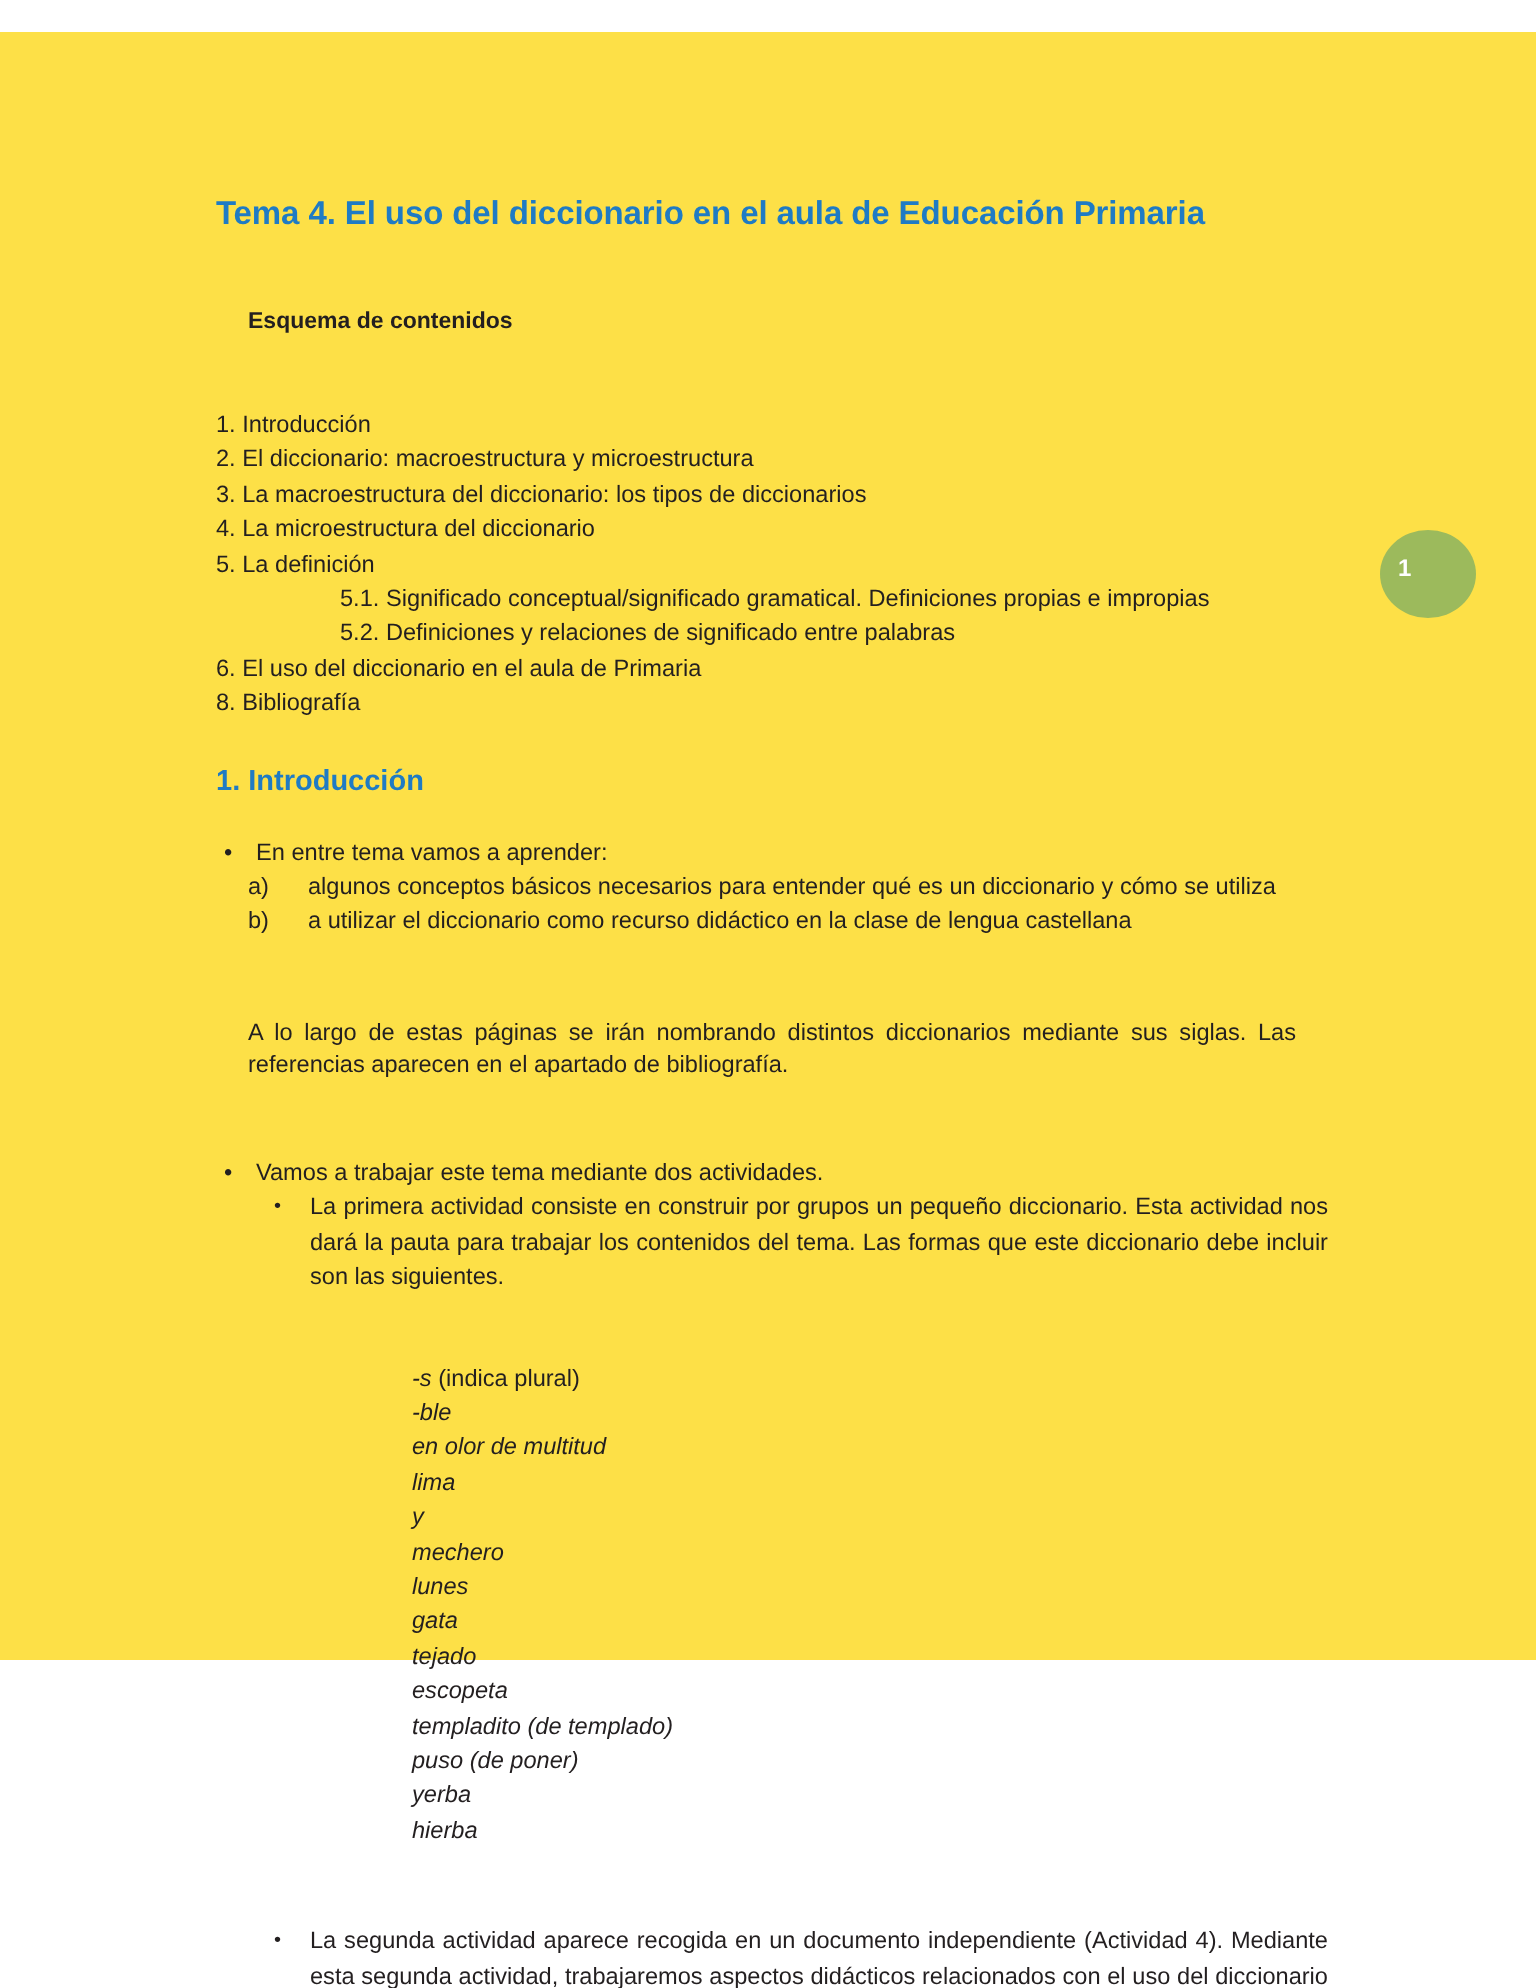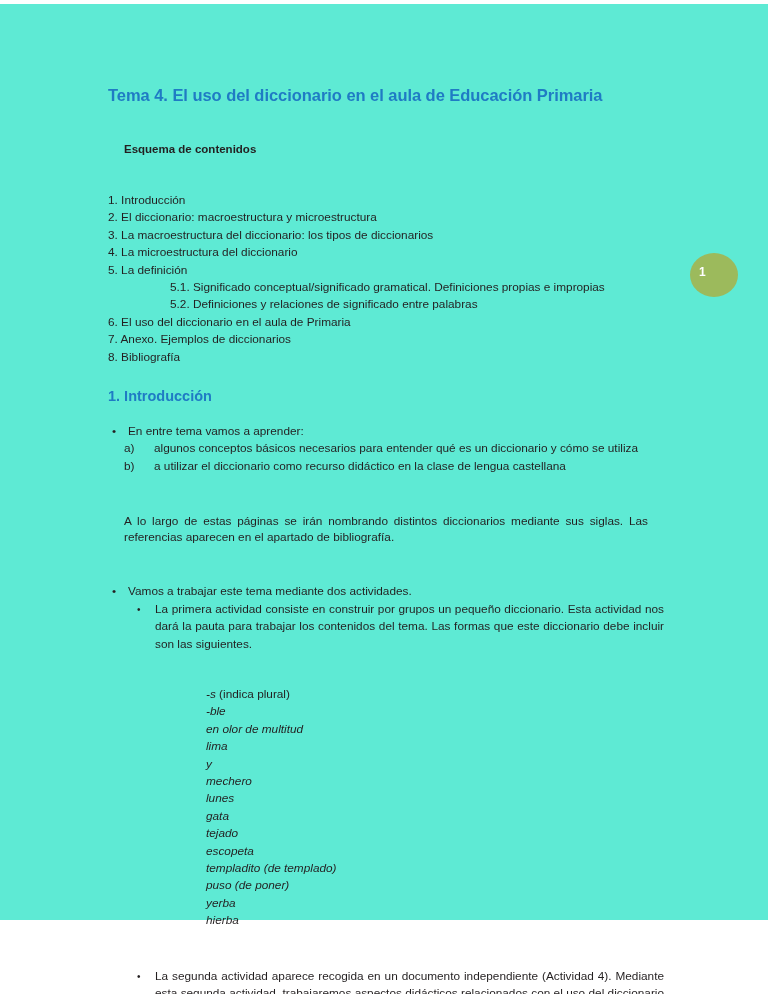"Tema 4. El uso del" .page { background: #5eead4 -> #fde047; height: 916px -> 814px; top: 4px -> 16px }
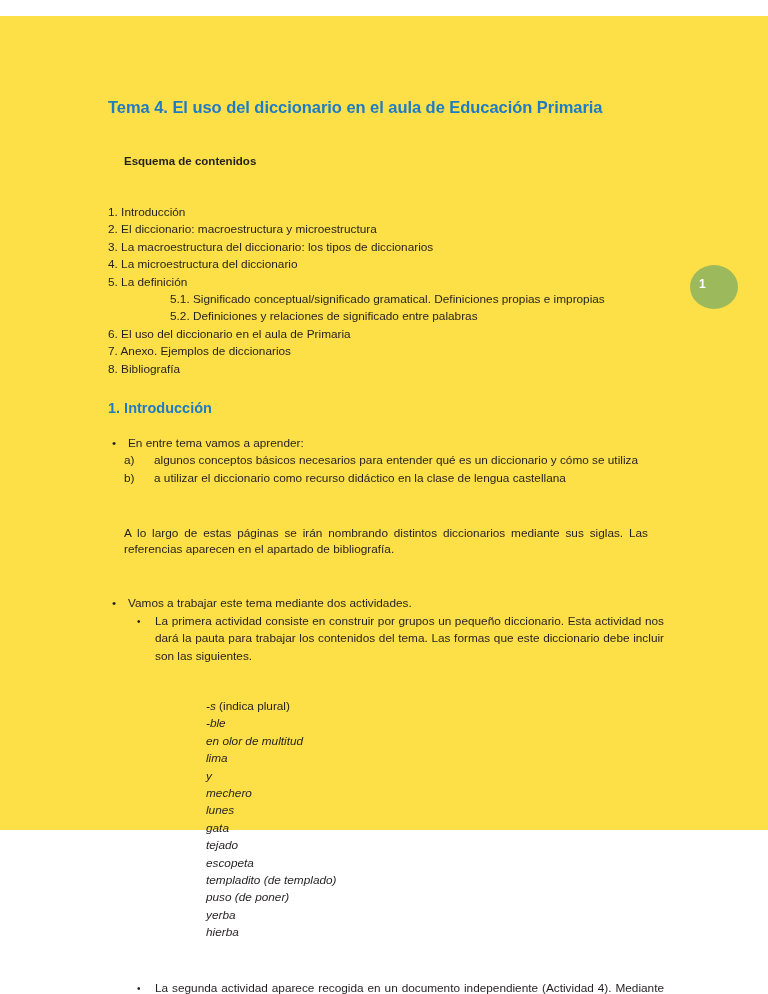"7. Anexo. Ejemplos de diccionarios" div.toc-line { html: <div>7. Anexo. Ejemplos de diccionarios</div> -> none }
